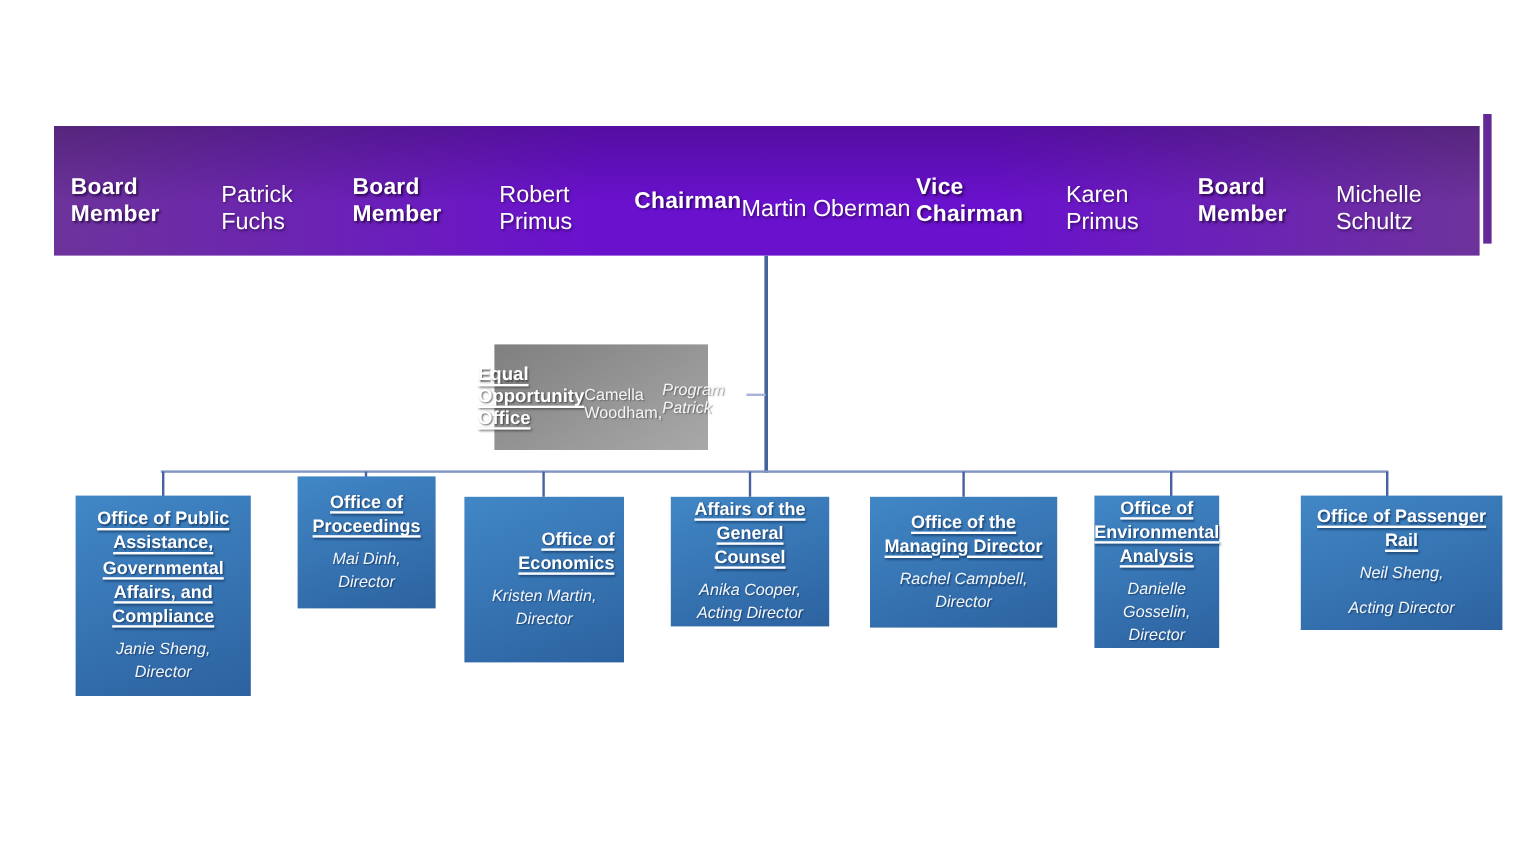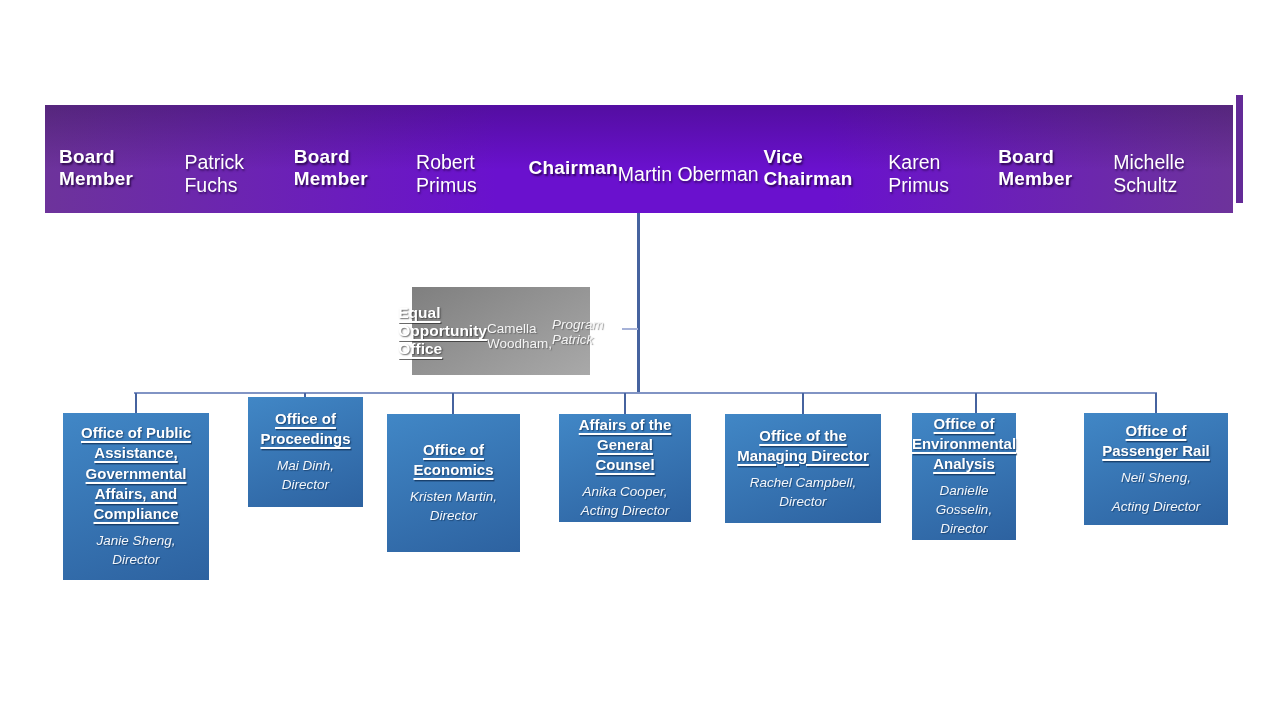"Office of Passenger Rail" .o7 { width: 144px -> 168px }
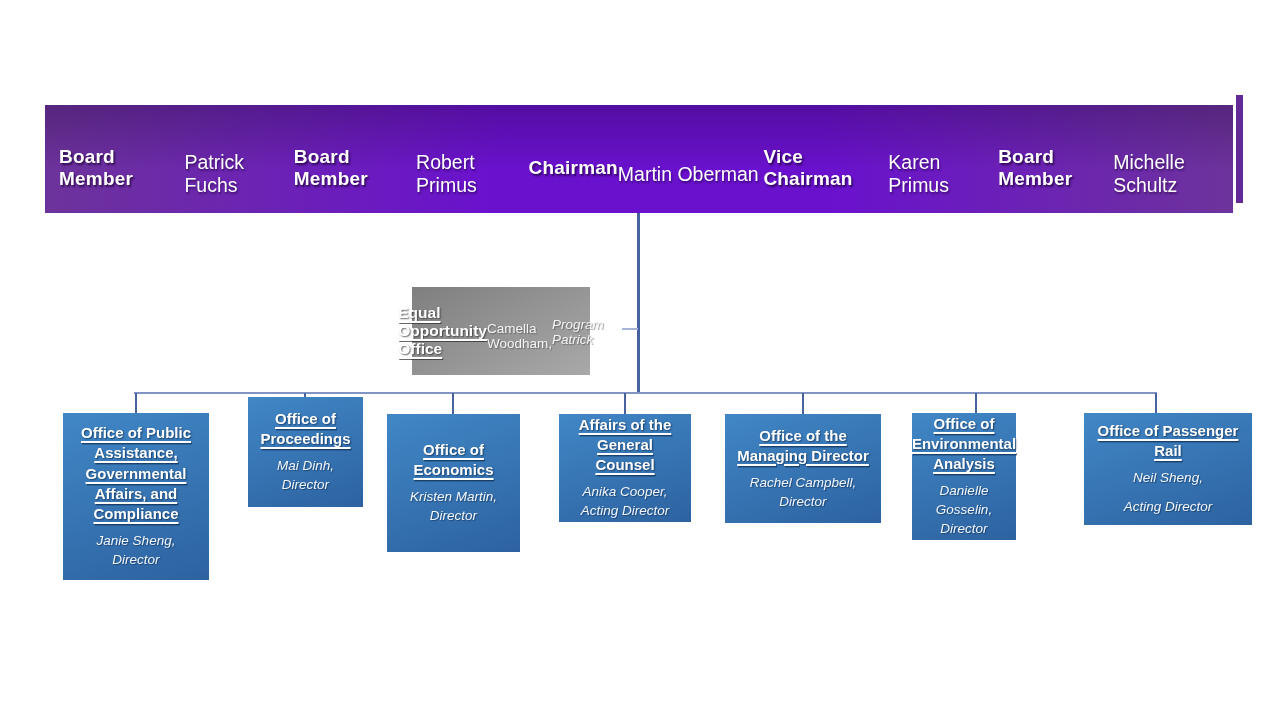"Office of Economics" .o3 { text-align: none -> right }
